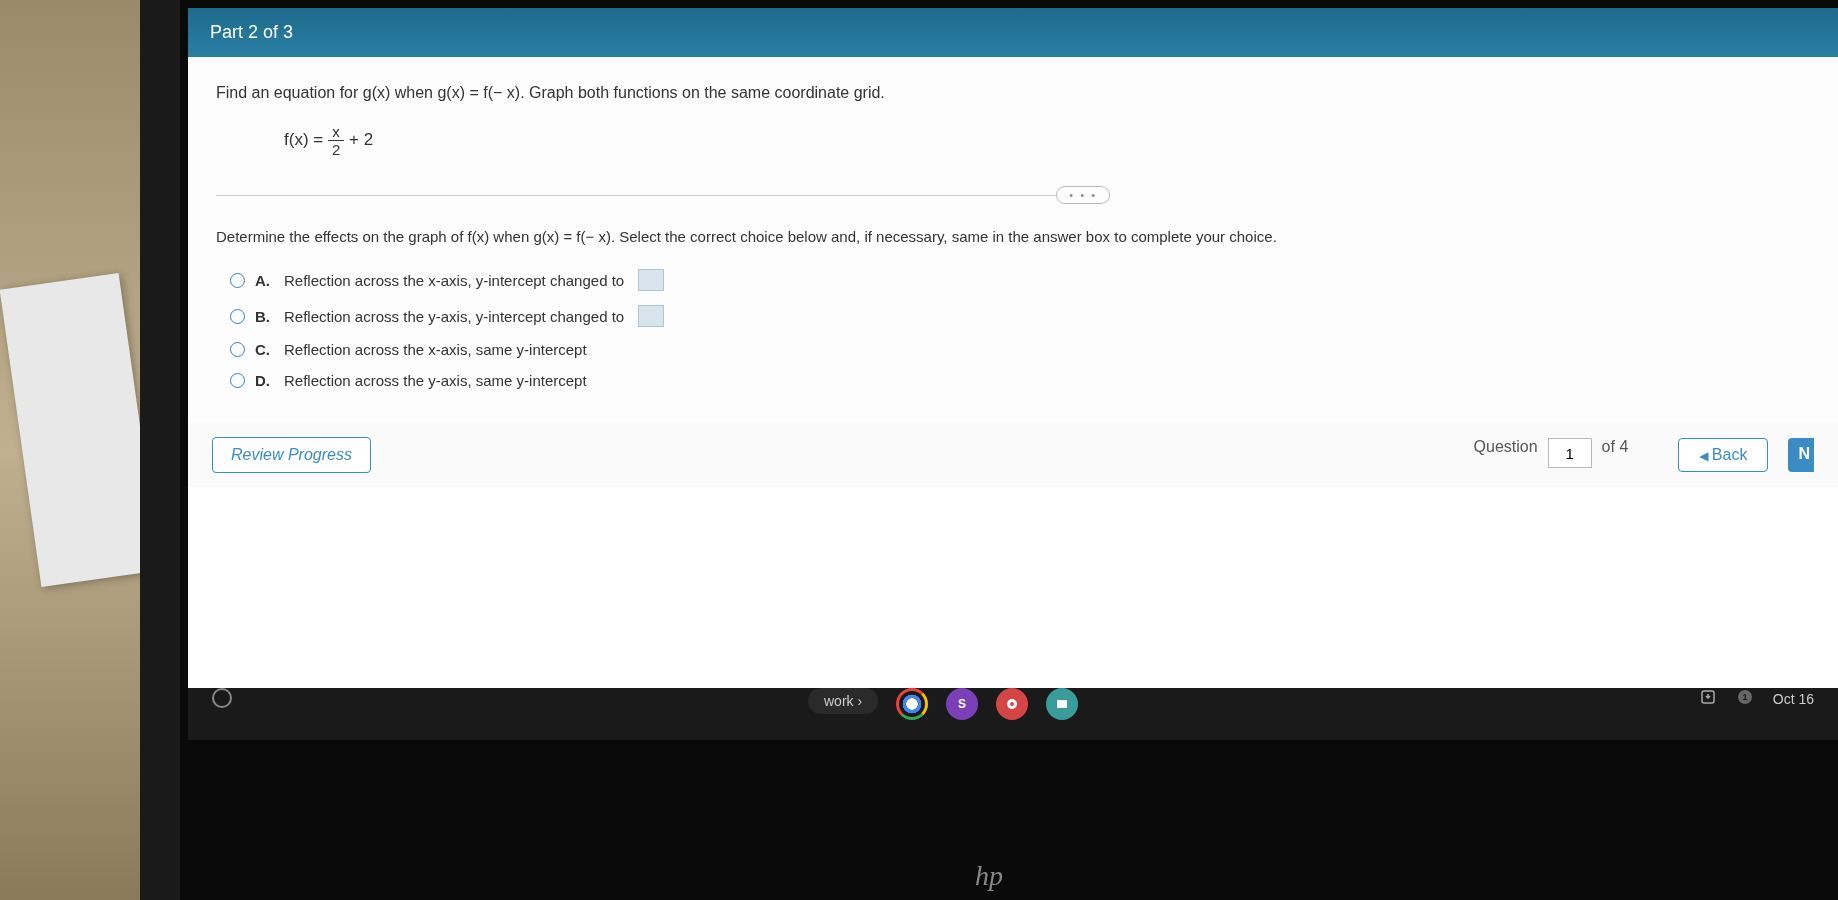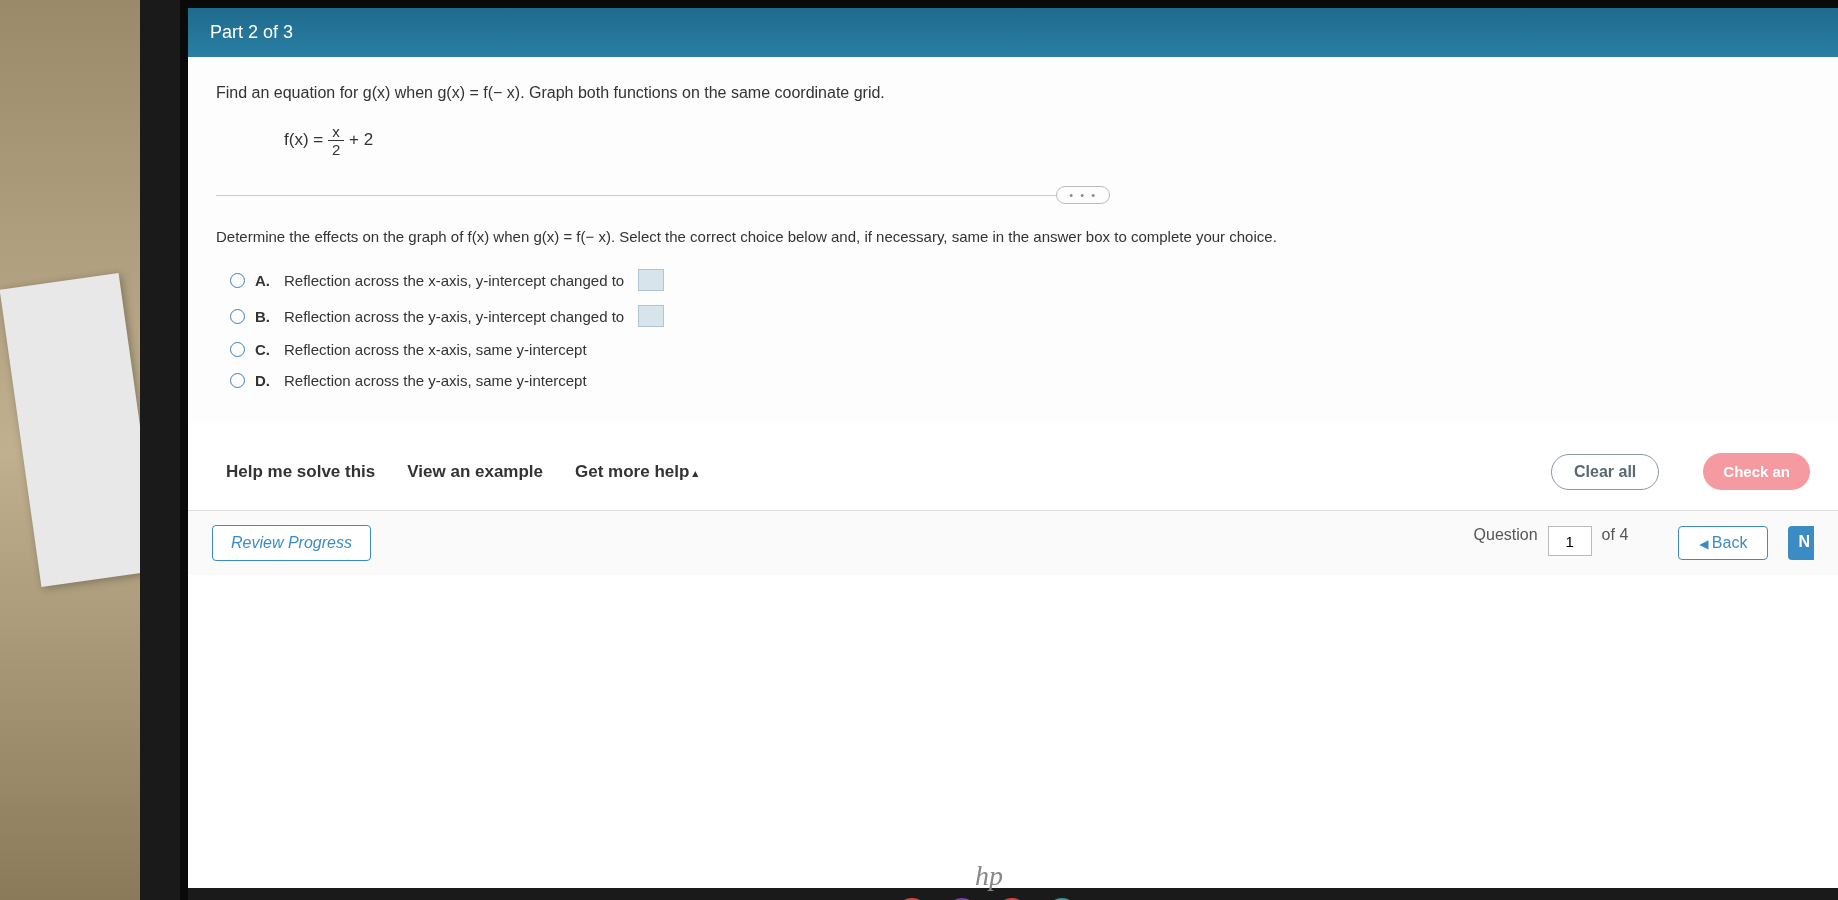"Part 2 of 3" .screen { height: 880px -> 680px }
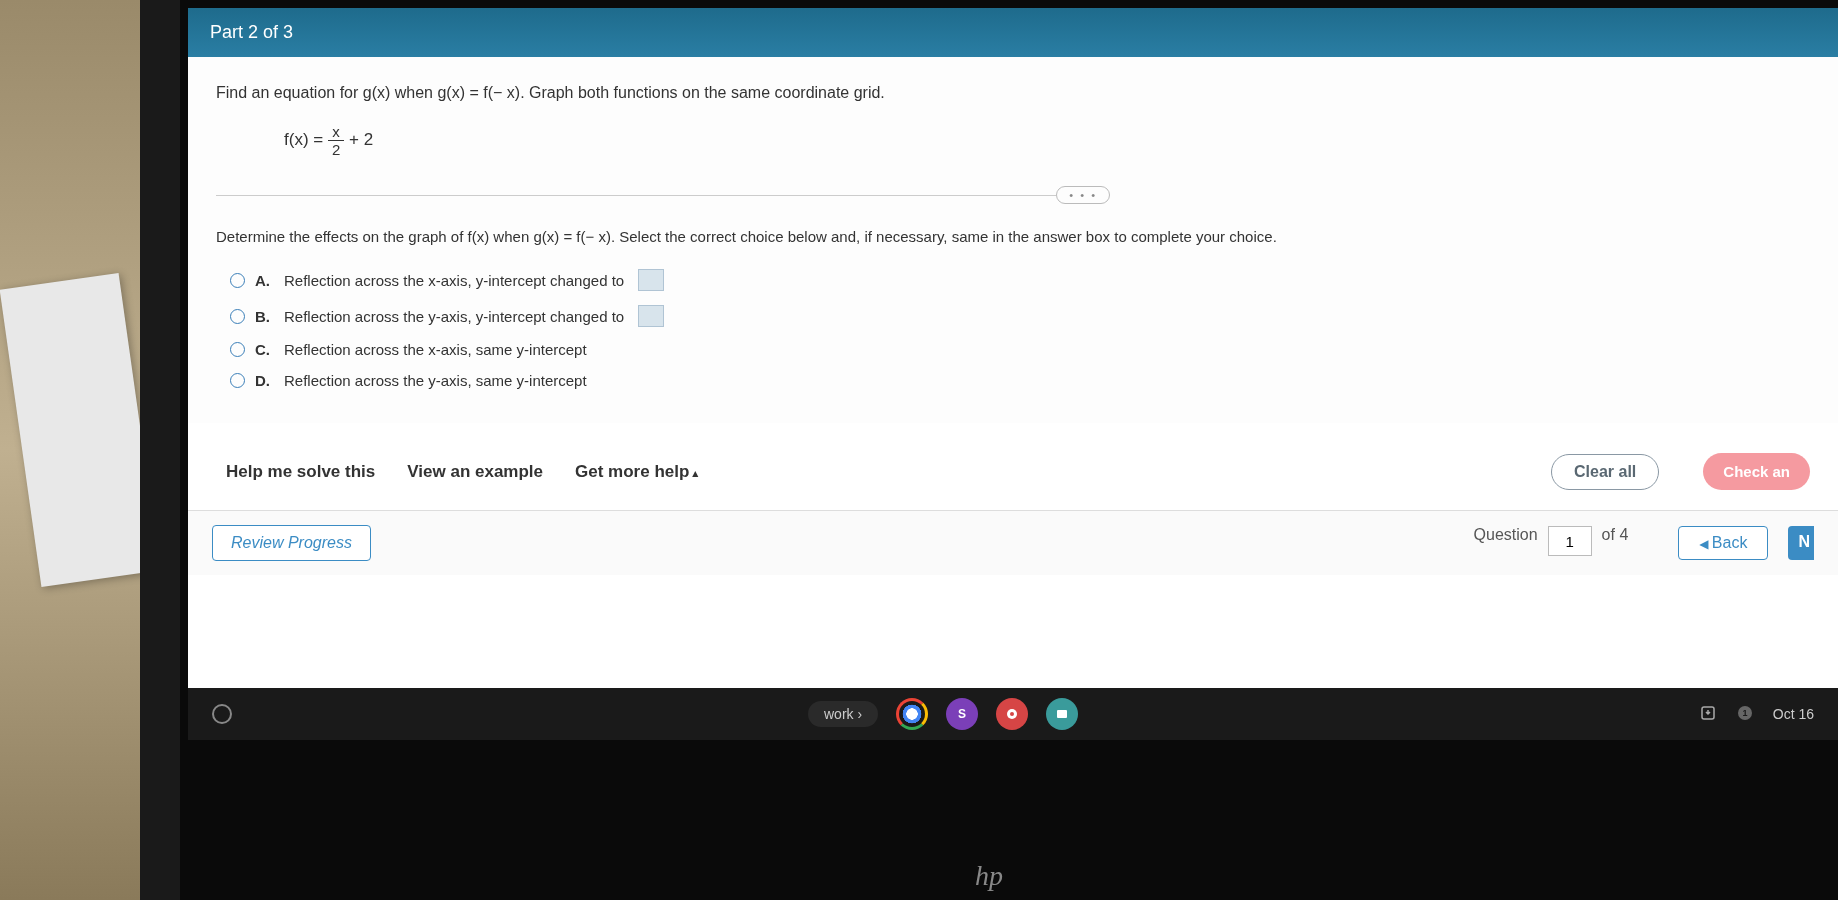"Help me solve this" div.help-row { html: <div> <span>Help me solve this</span> <span>View an example</span> <span>Get more help</span> <span></span> <span>Clear all</span> <span>Check an</span> </div> -> none }
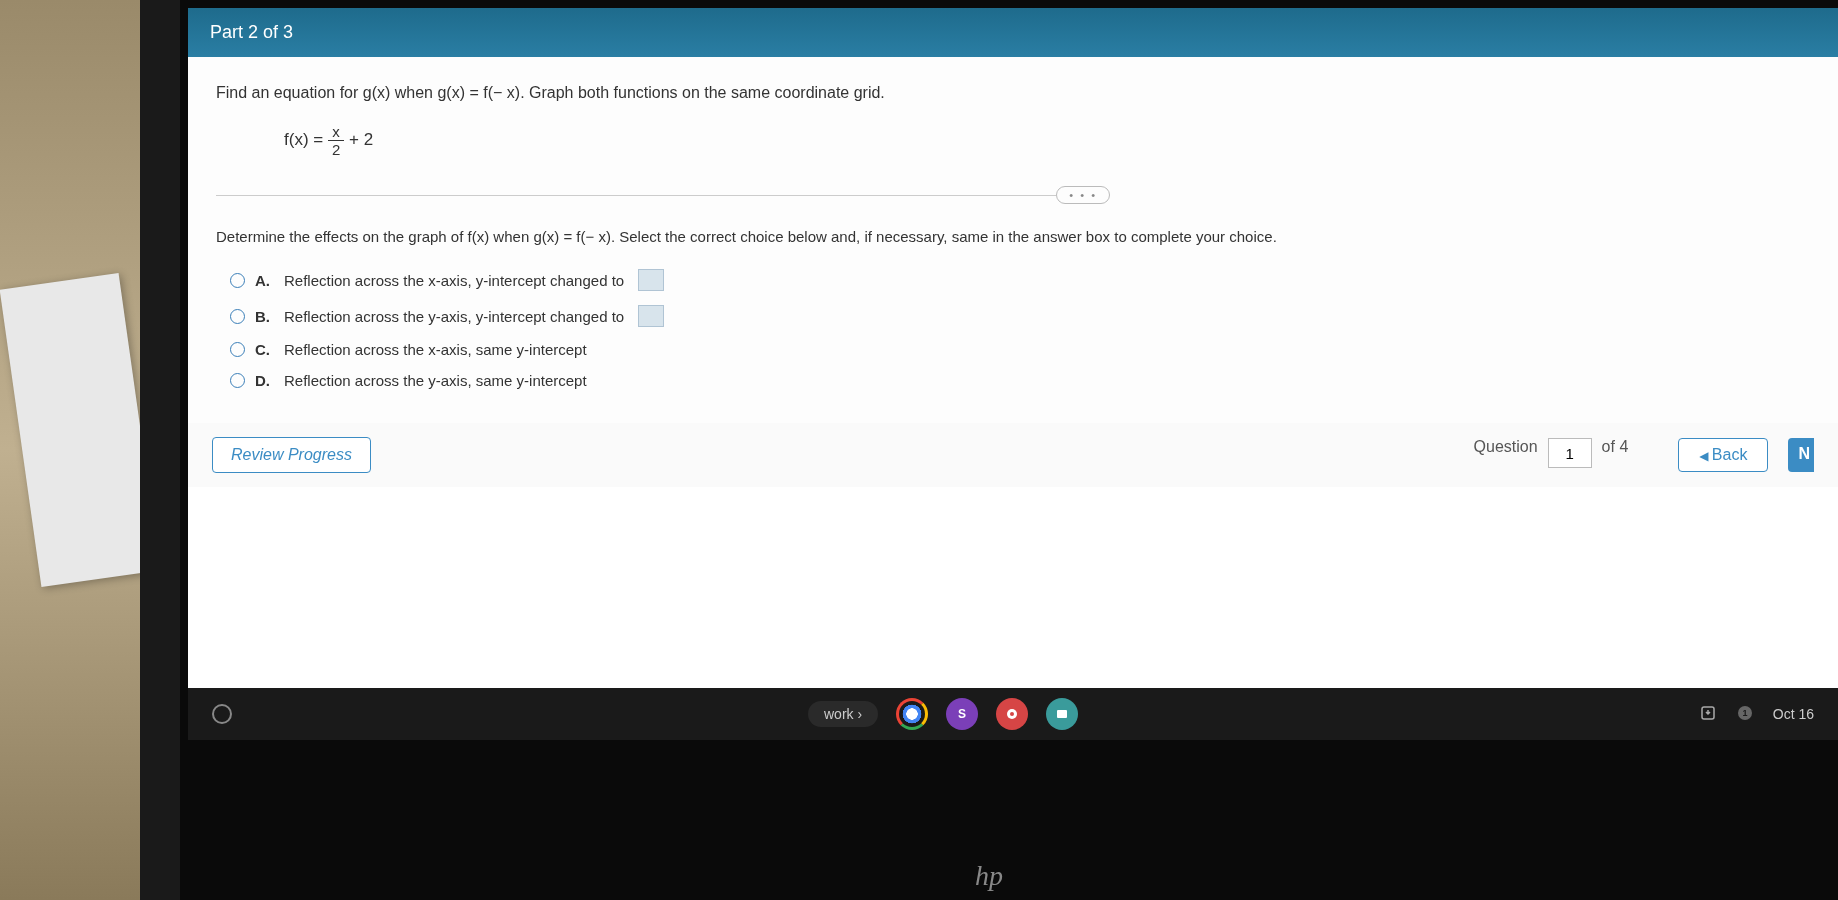"work ›" .taskbar { align-items: center -> flex-start }
